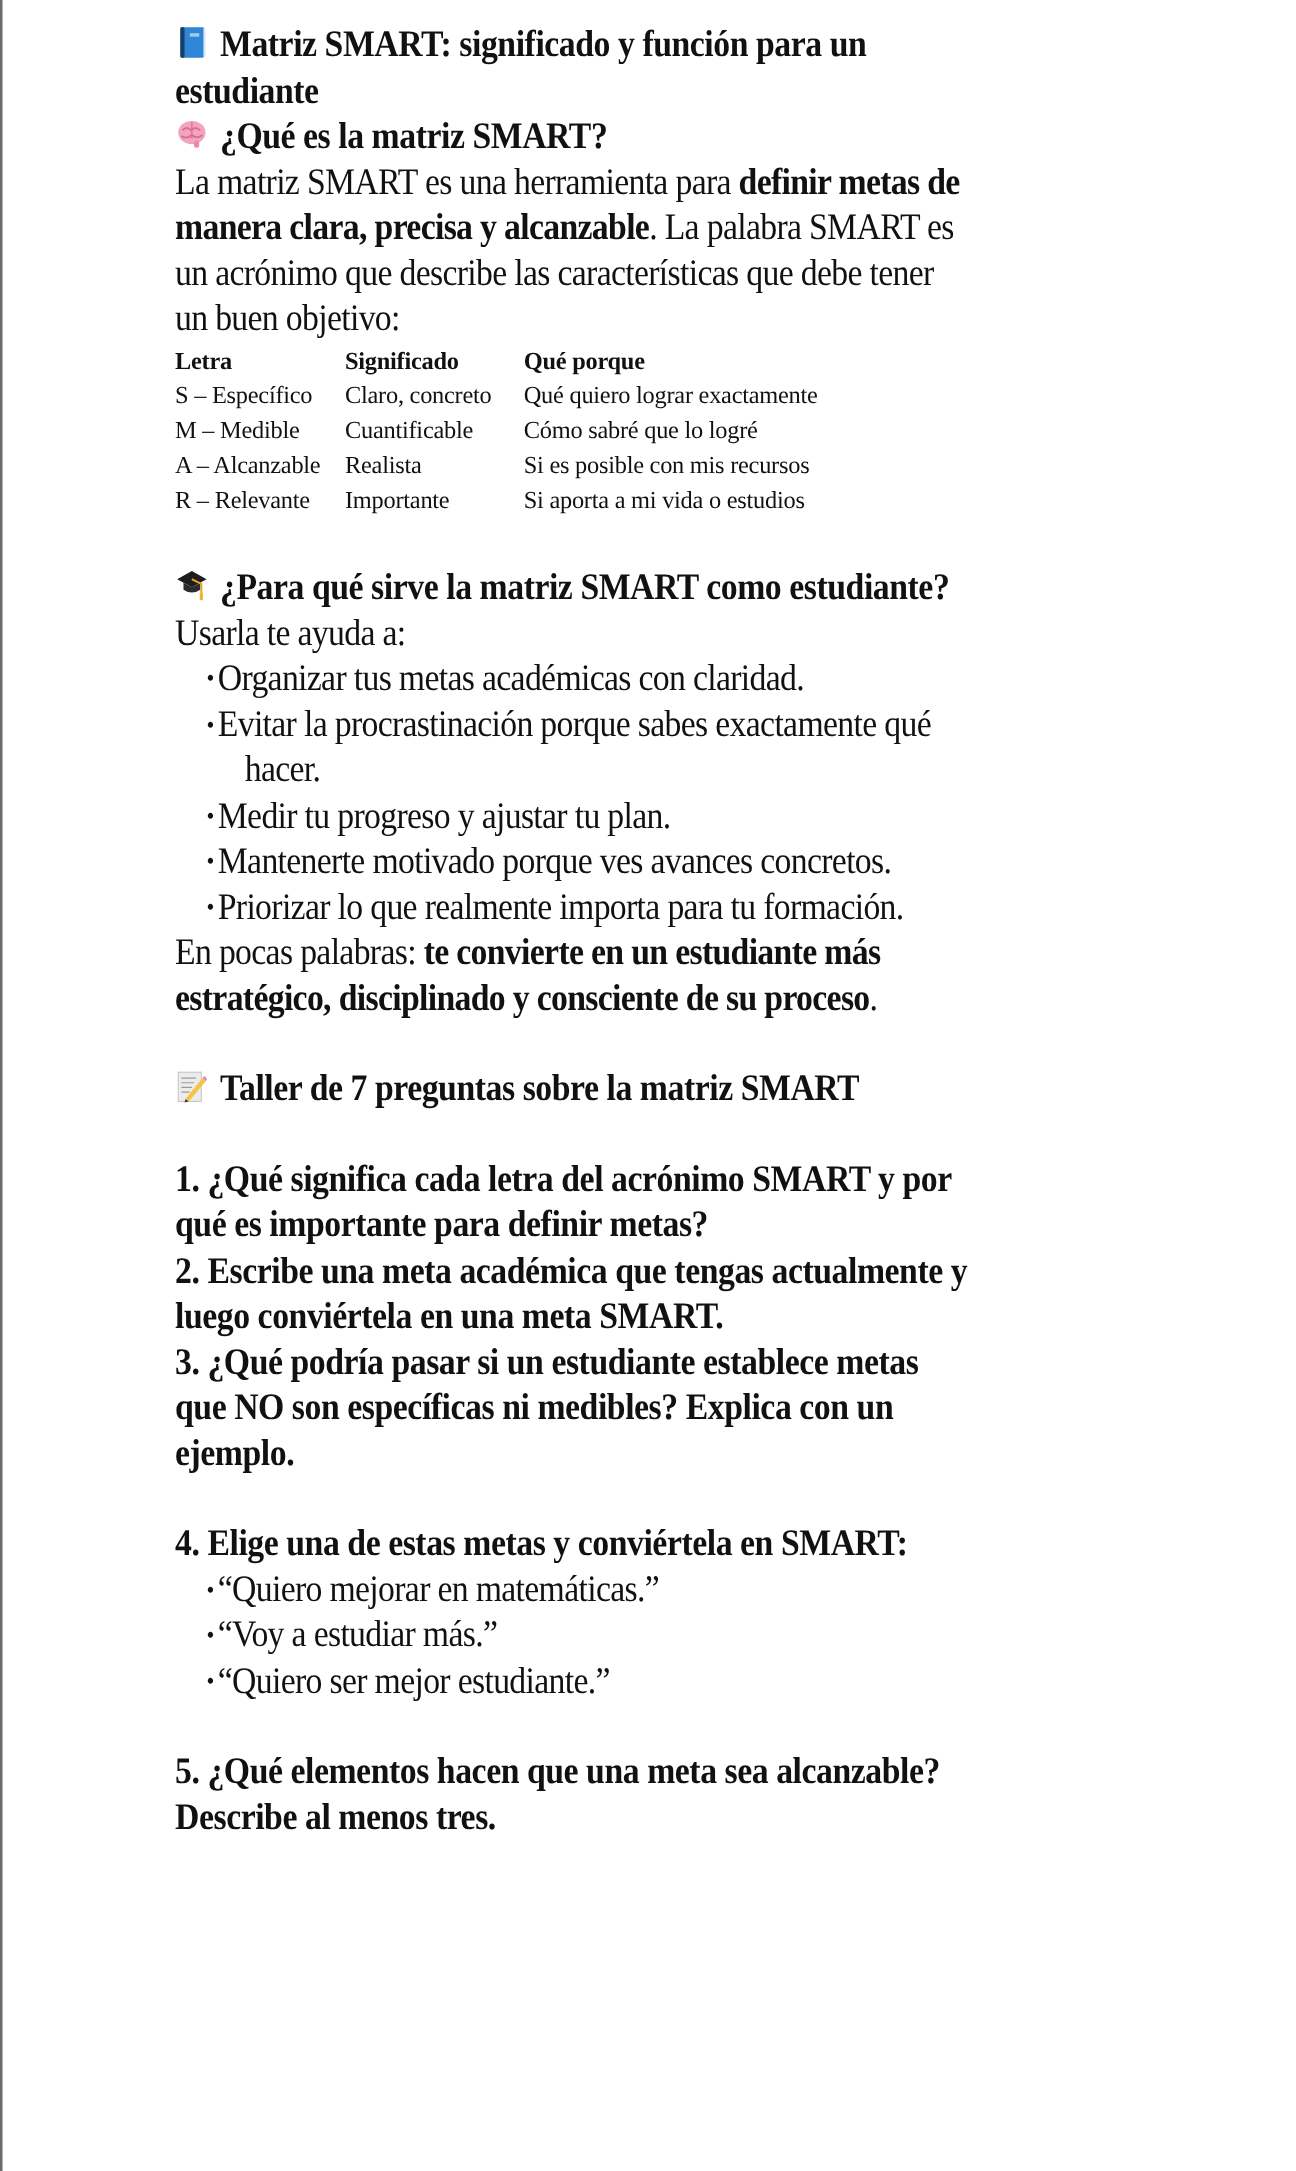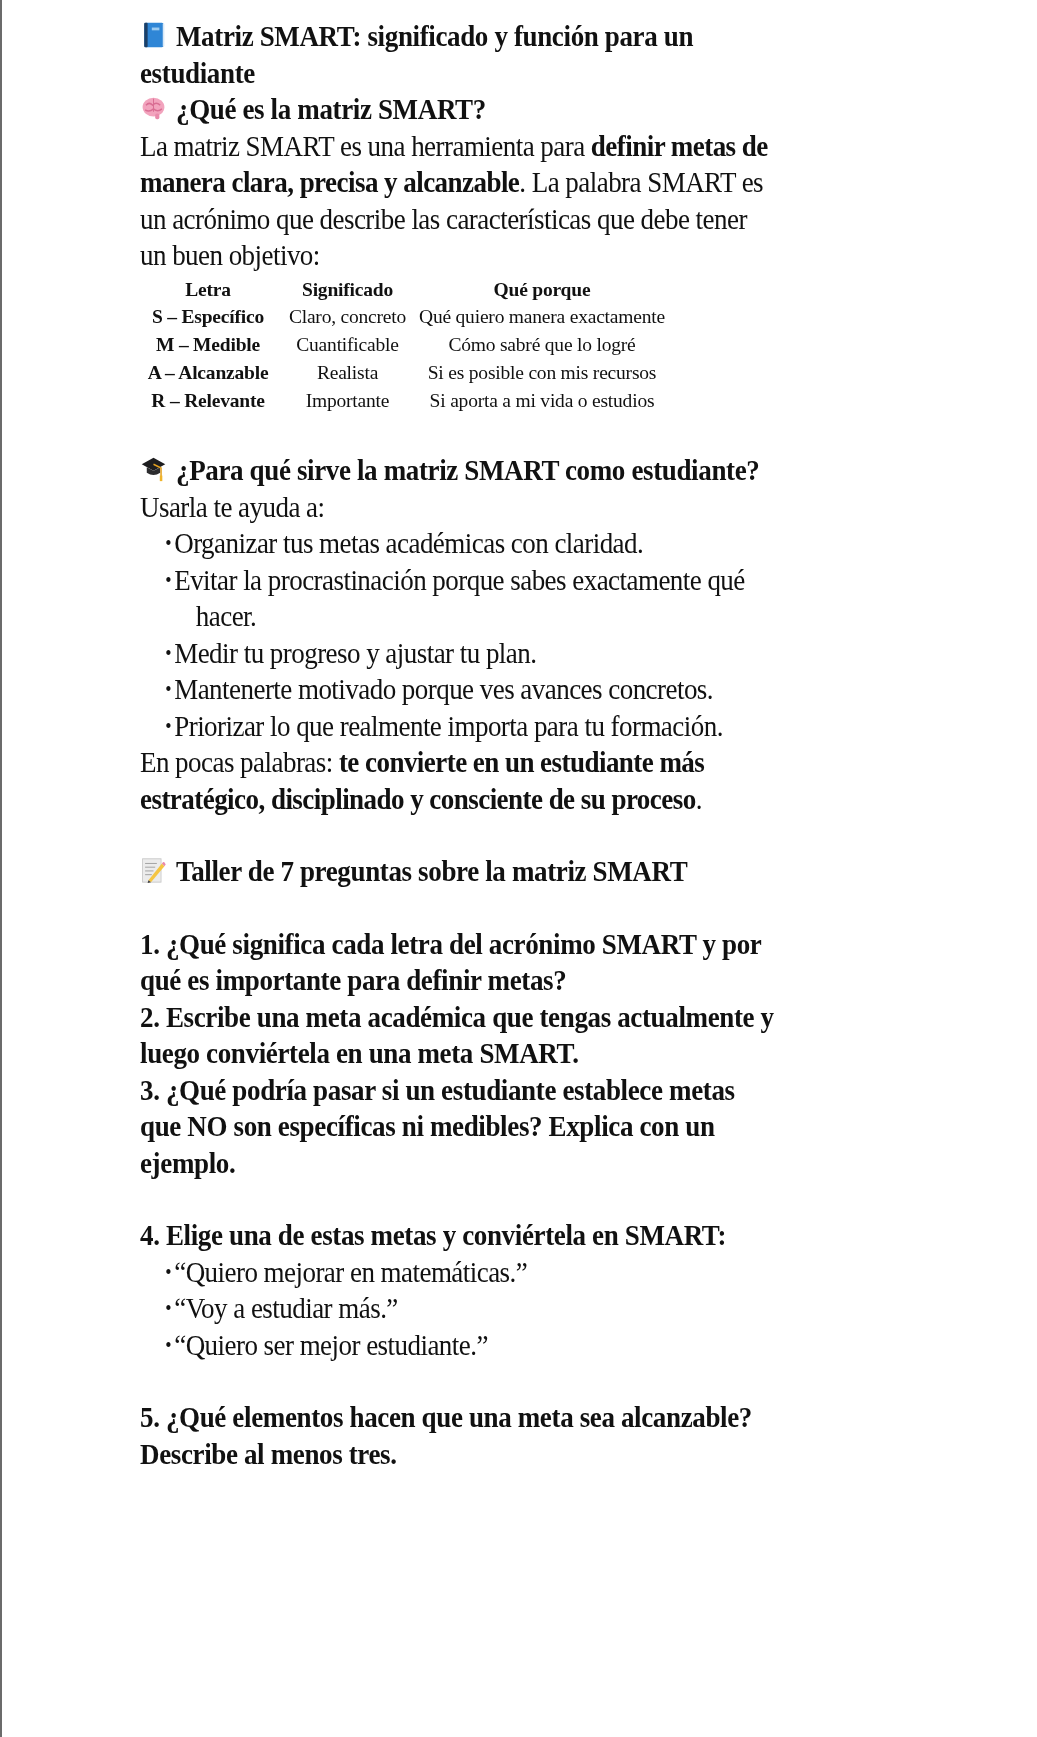"Letra" .smart-table td, .smart-table th { text-align: center -> left }
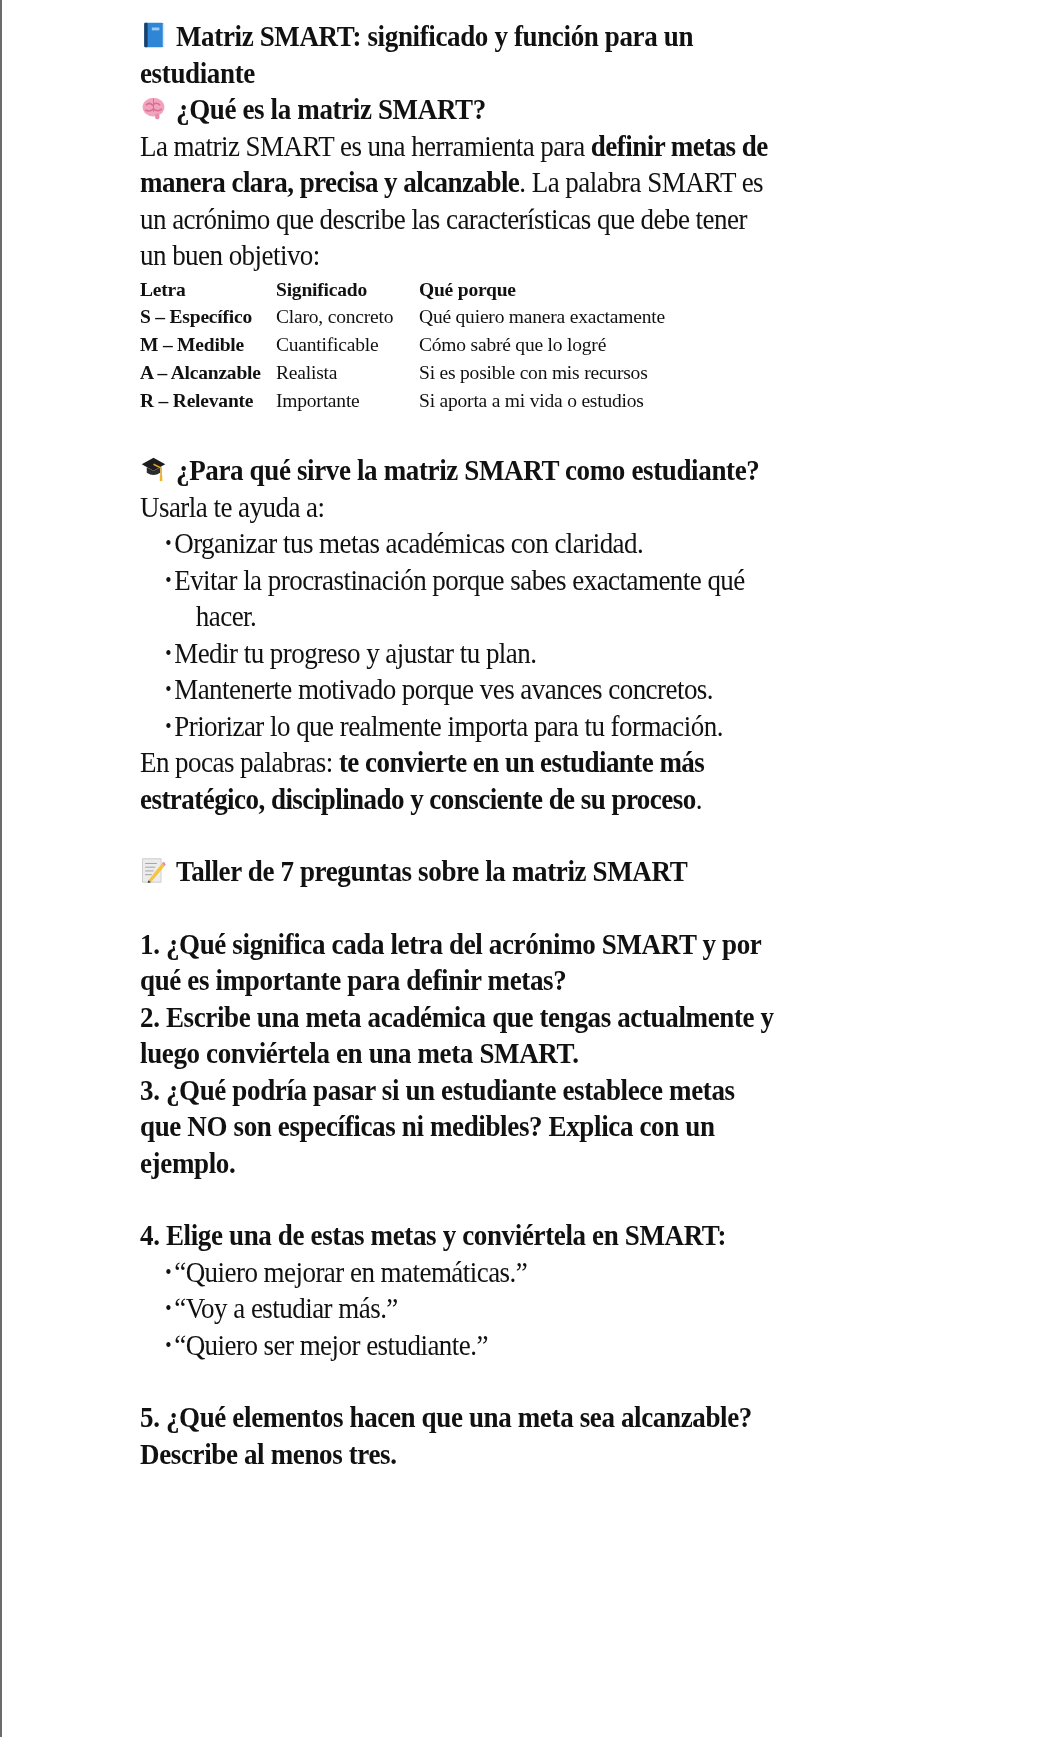"S – Específico" .smart-table td.letter { font-weight: bold -> normal }
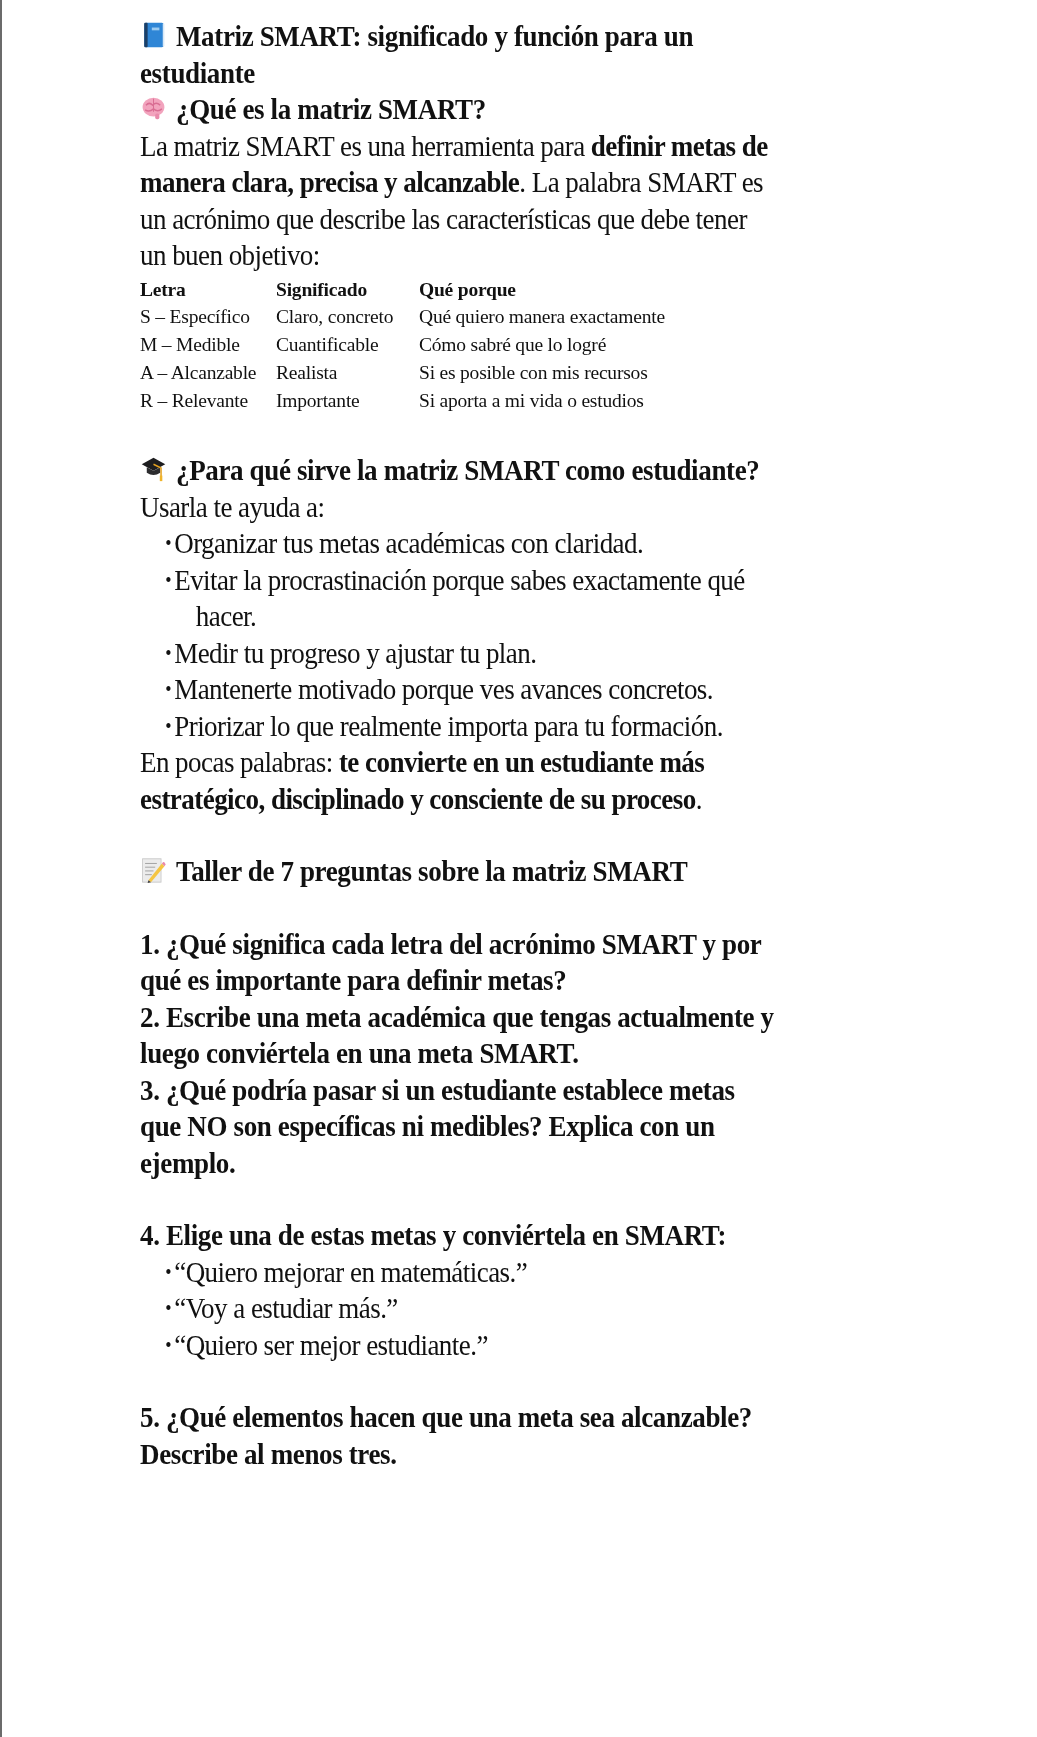"Qué quiero manera exactamente" td { text: manera -> lograr }
